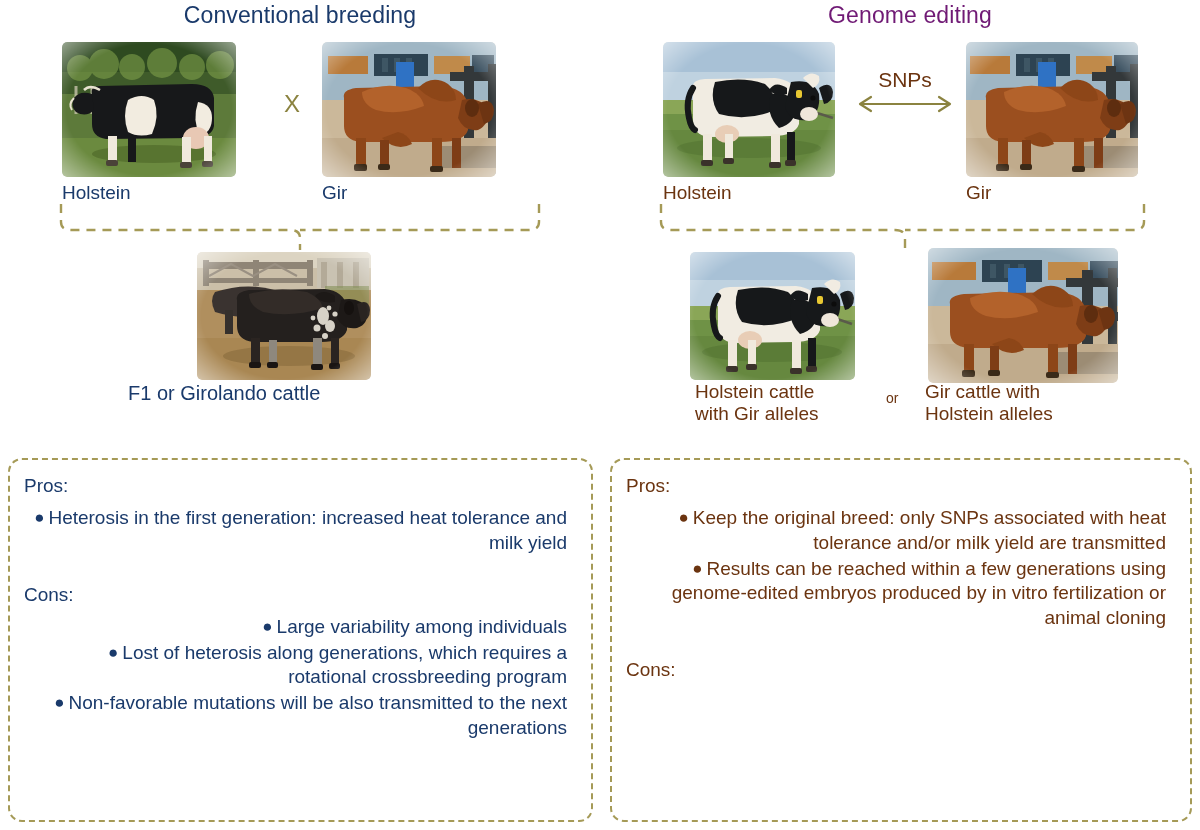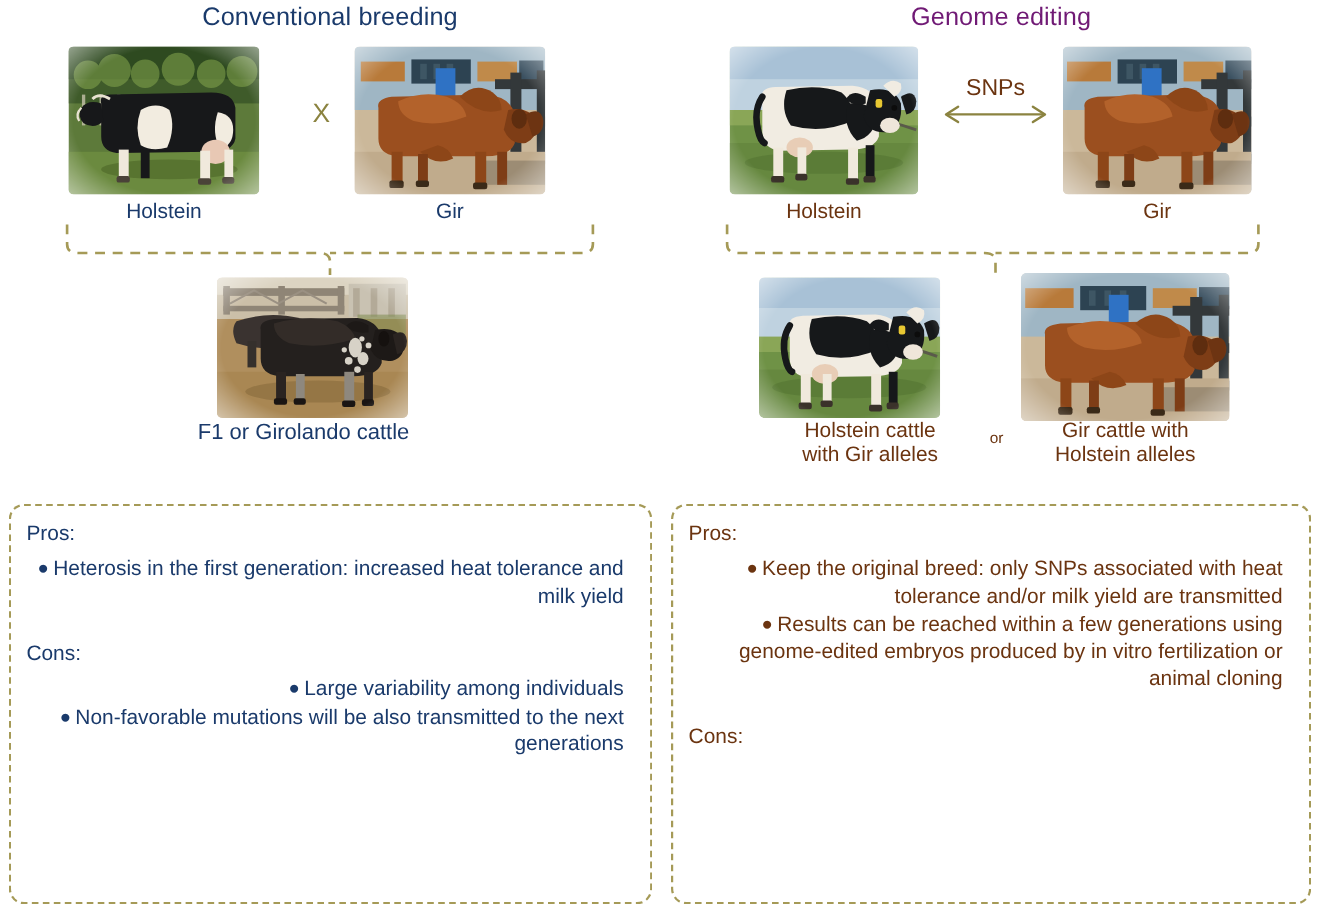"Holstein" .caption { text-align: center -> none }
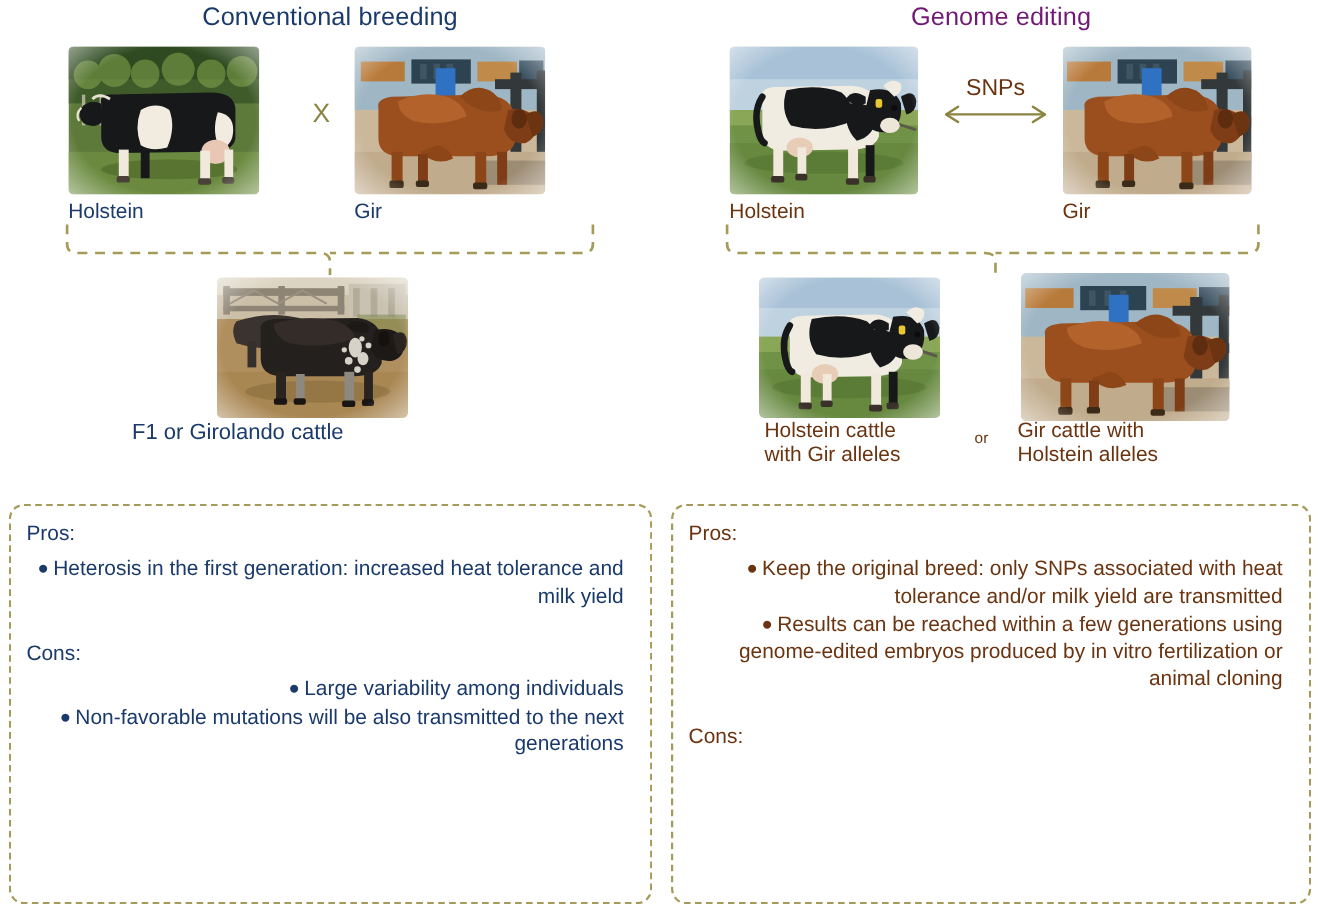"F1 or Girolando cattle" div.caption { left: 120px -> 128px }
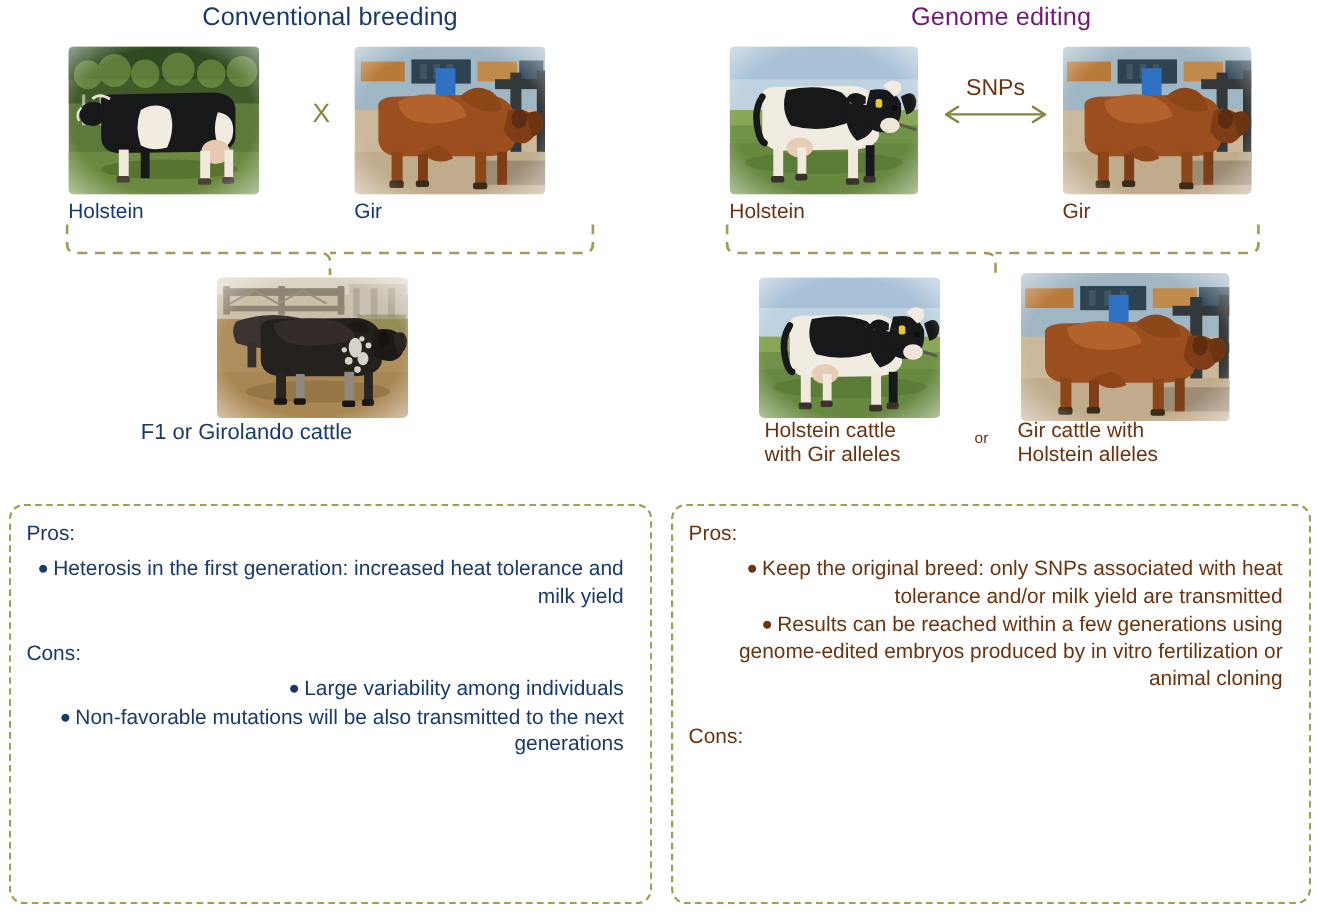"● Lost of heterosis along" li.blue { html: none -> <li><span>●</span><span>Lost of heterosis along generations, which requires a rotational crossbreeding program</span></li> }
